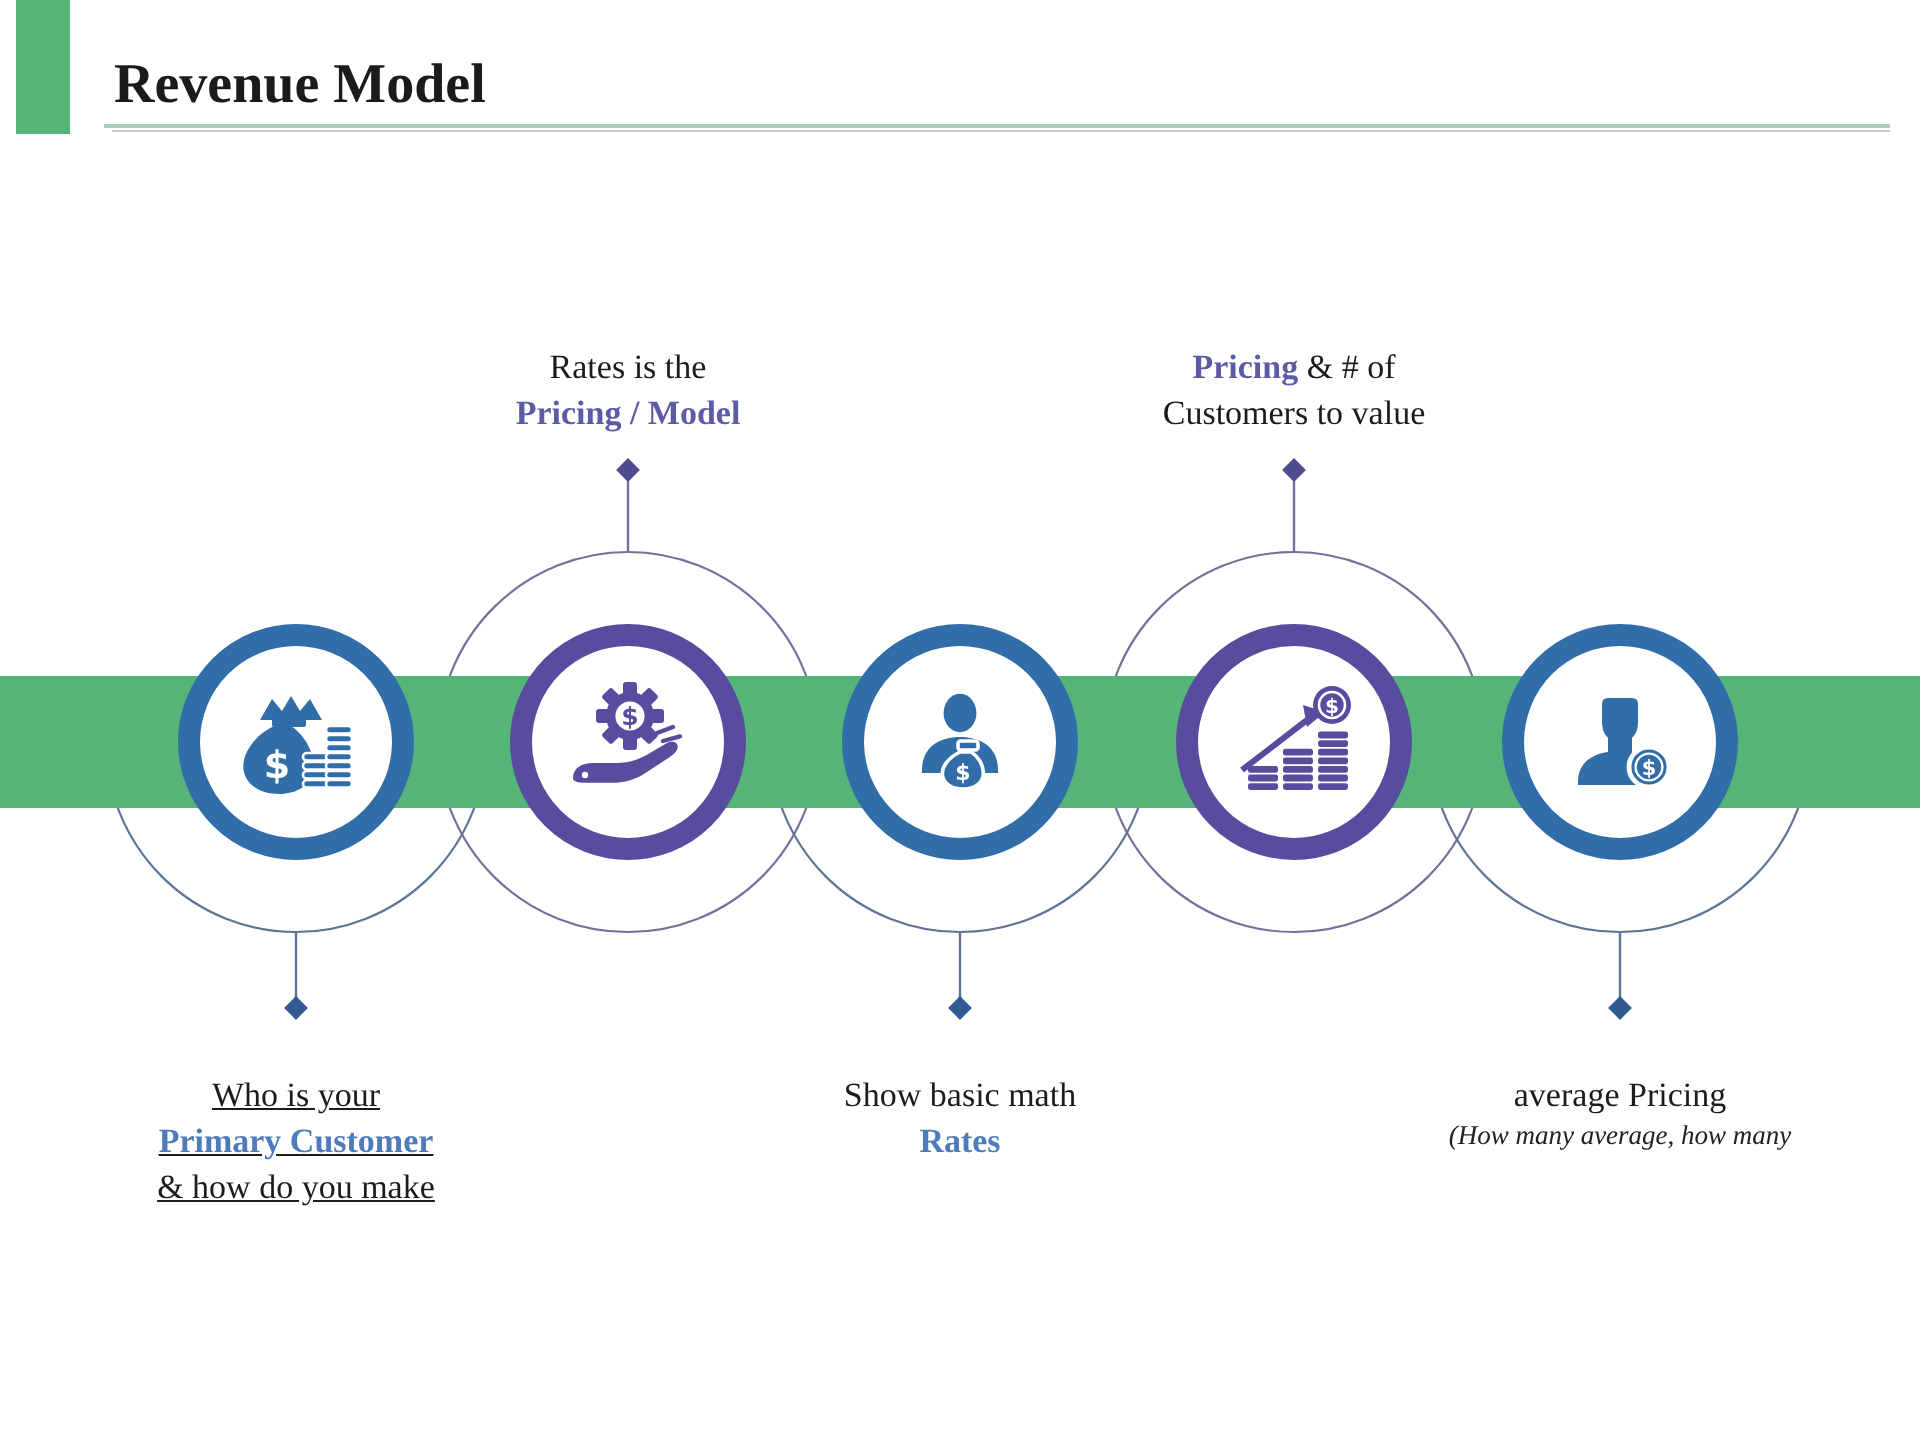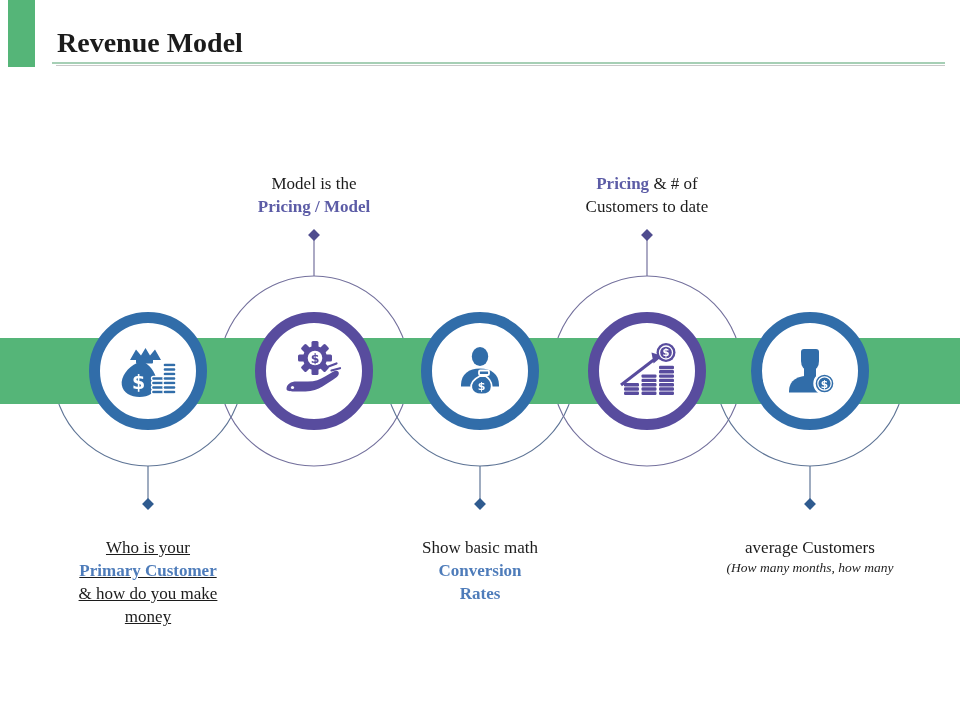"Model is the" span { text: Model -> Rates }
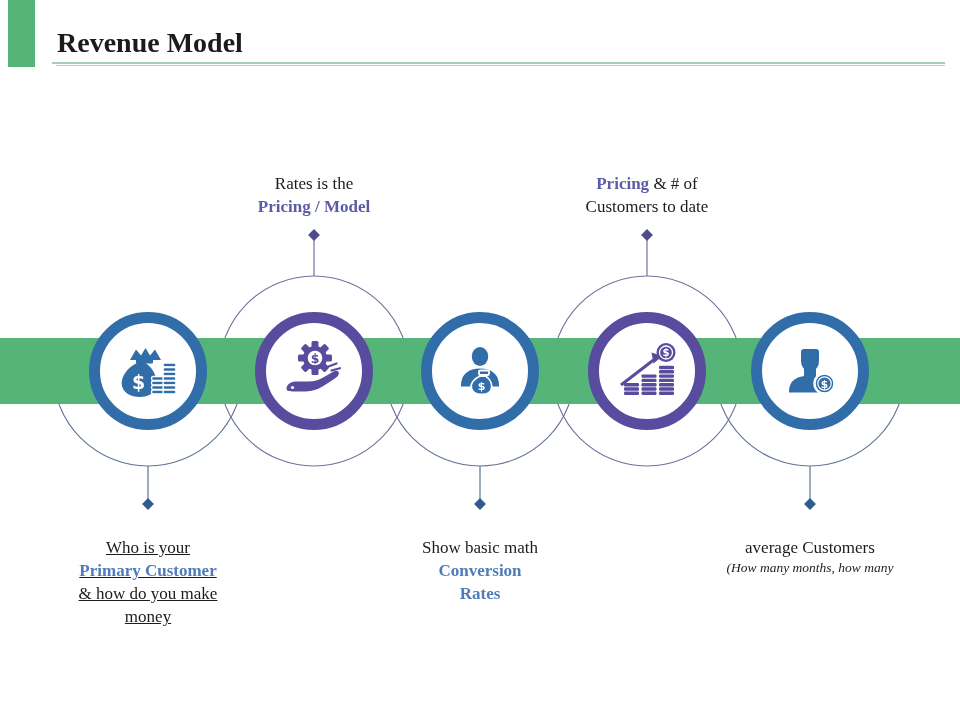"Customers to date" span { text: date -> value }
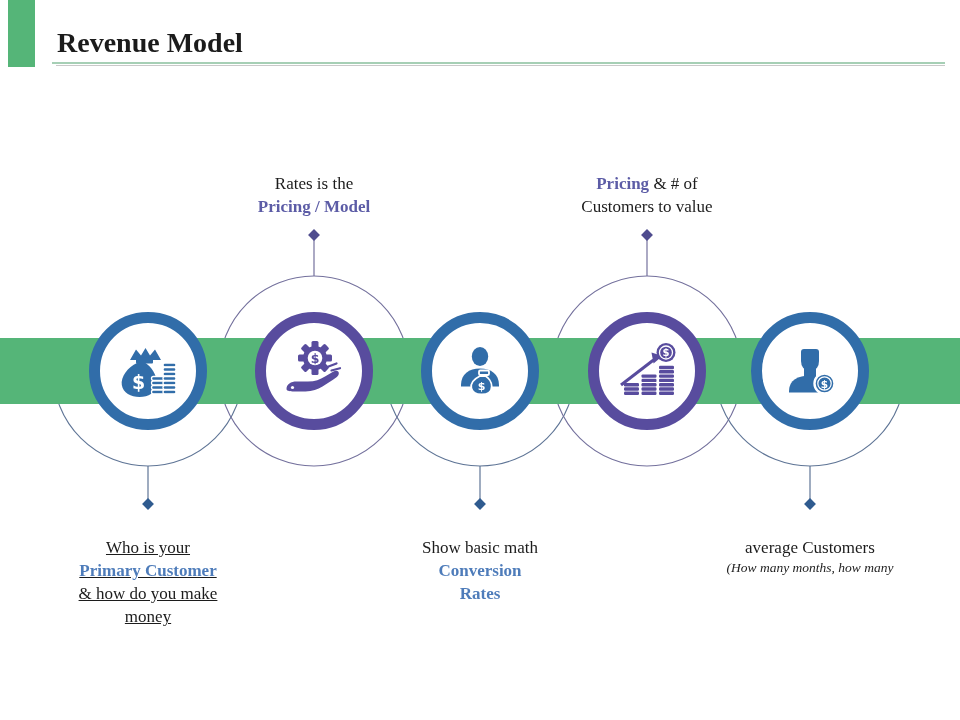"average Customers" span { text: Customers -> Pricing }
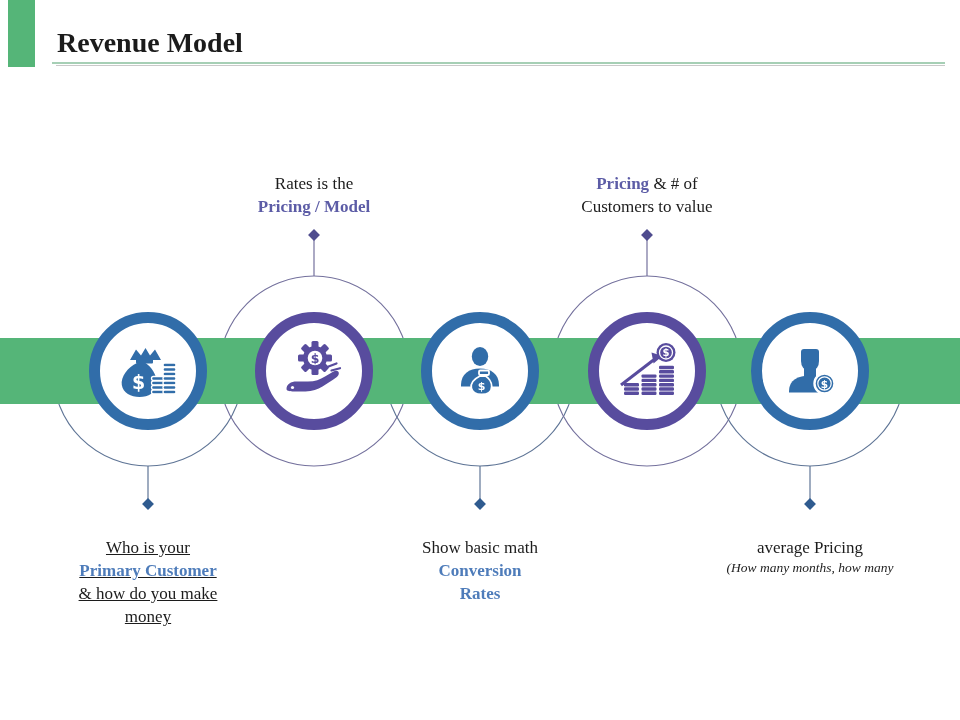"Conversion" div { html: <div><span>Conversion</span></div> -> none }
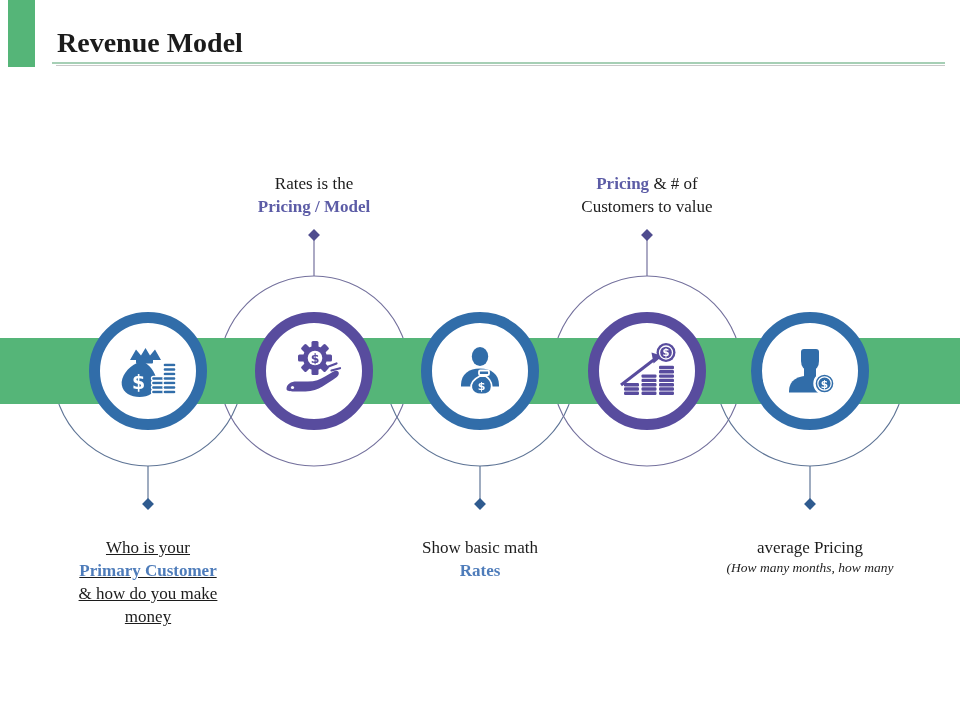"(How many months, how many" span { text: months -> average }
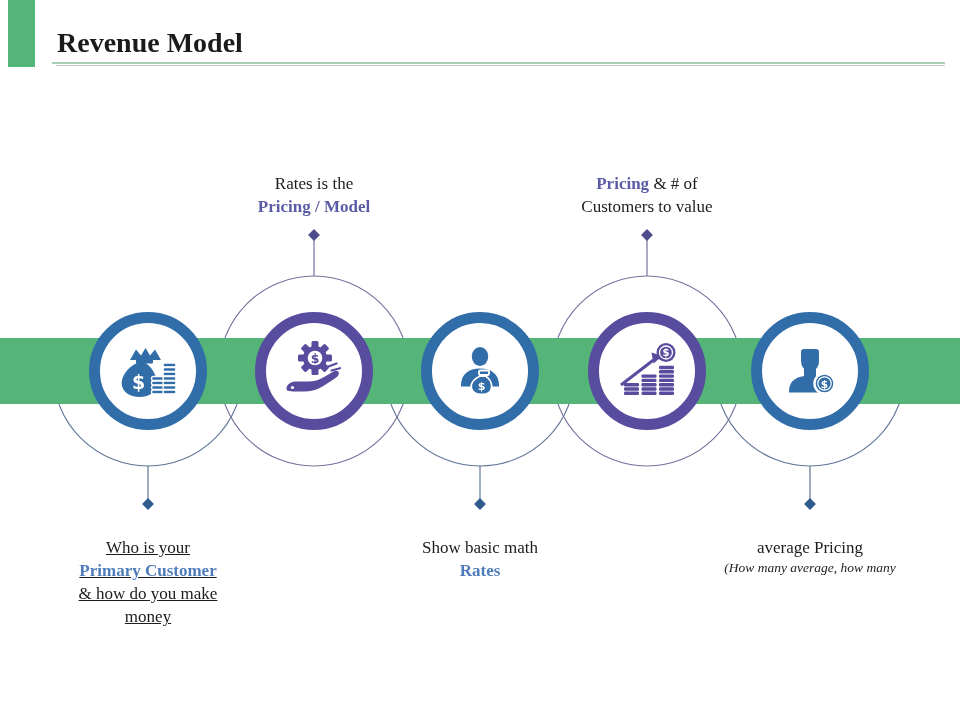"money" div { html: <div><span>money</span></div> -> none }
